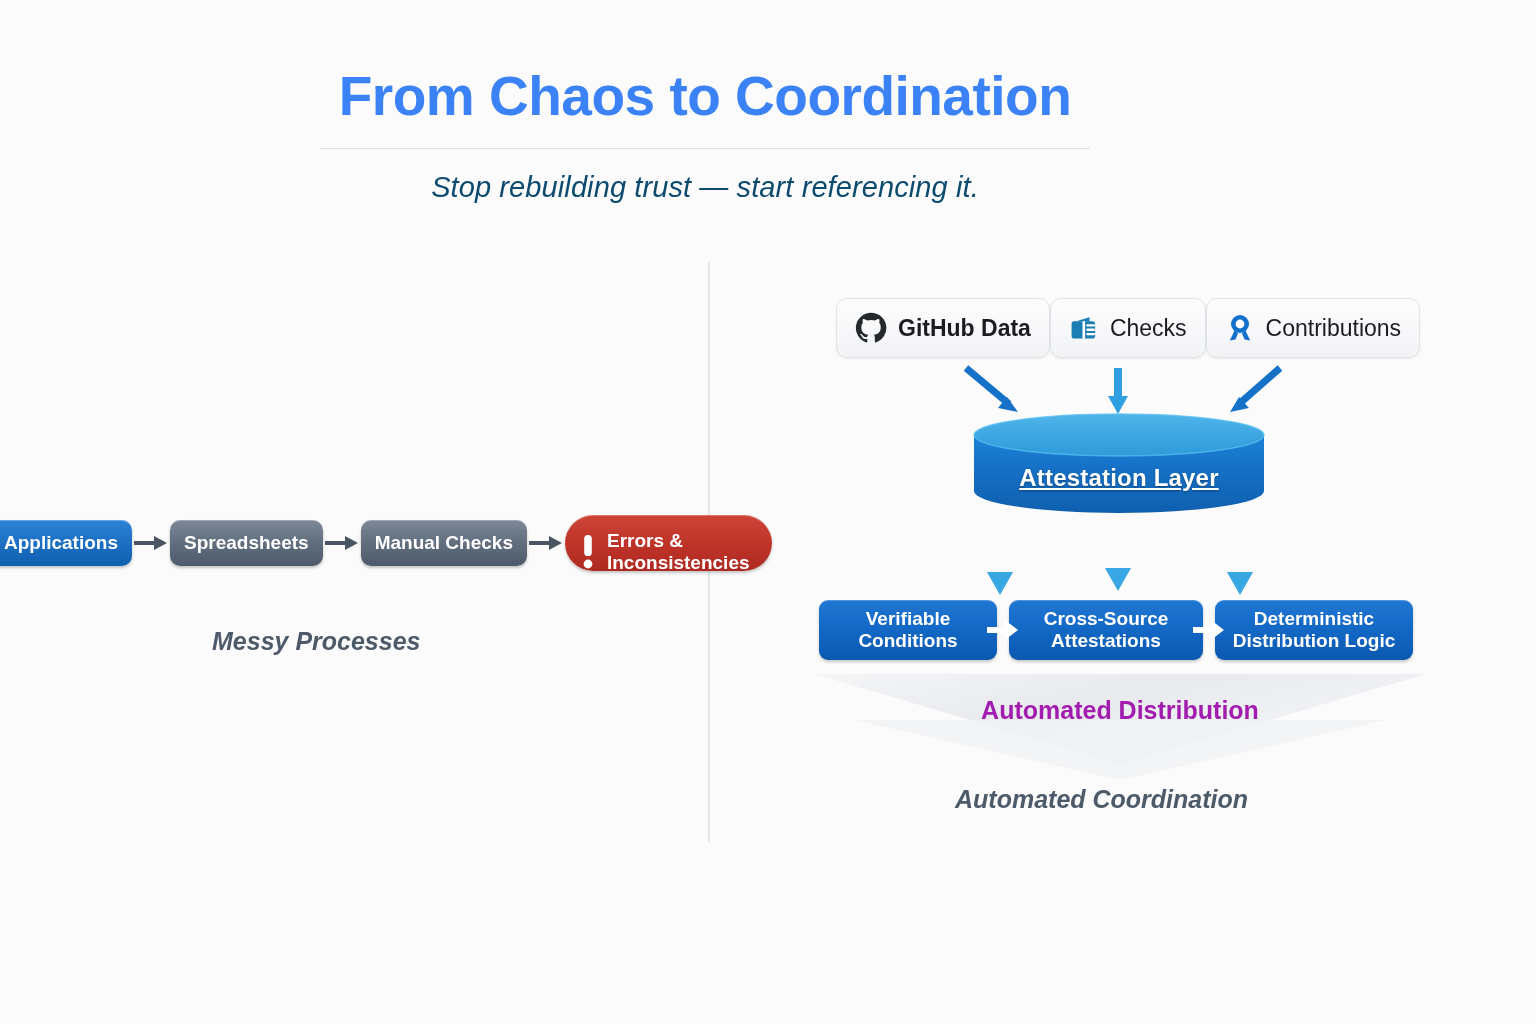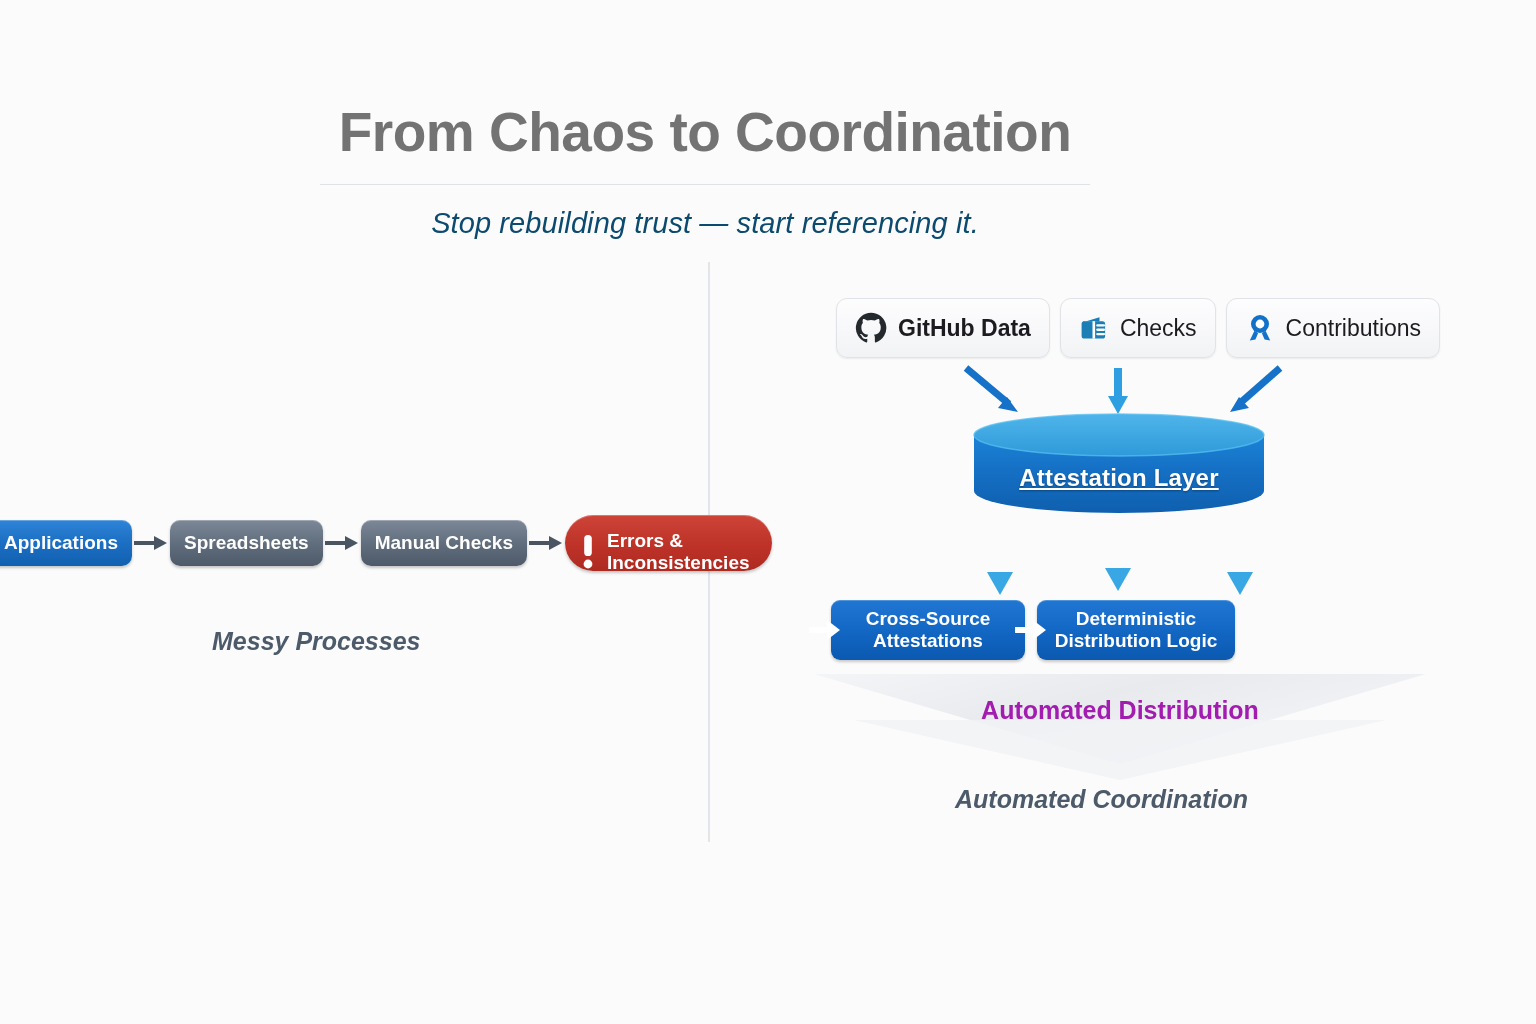"From Chaos to Coordination" #page-title { color: #737373 -> #3b82f6; padding-top: 104px -> 68px }
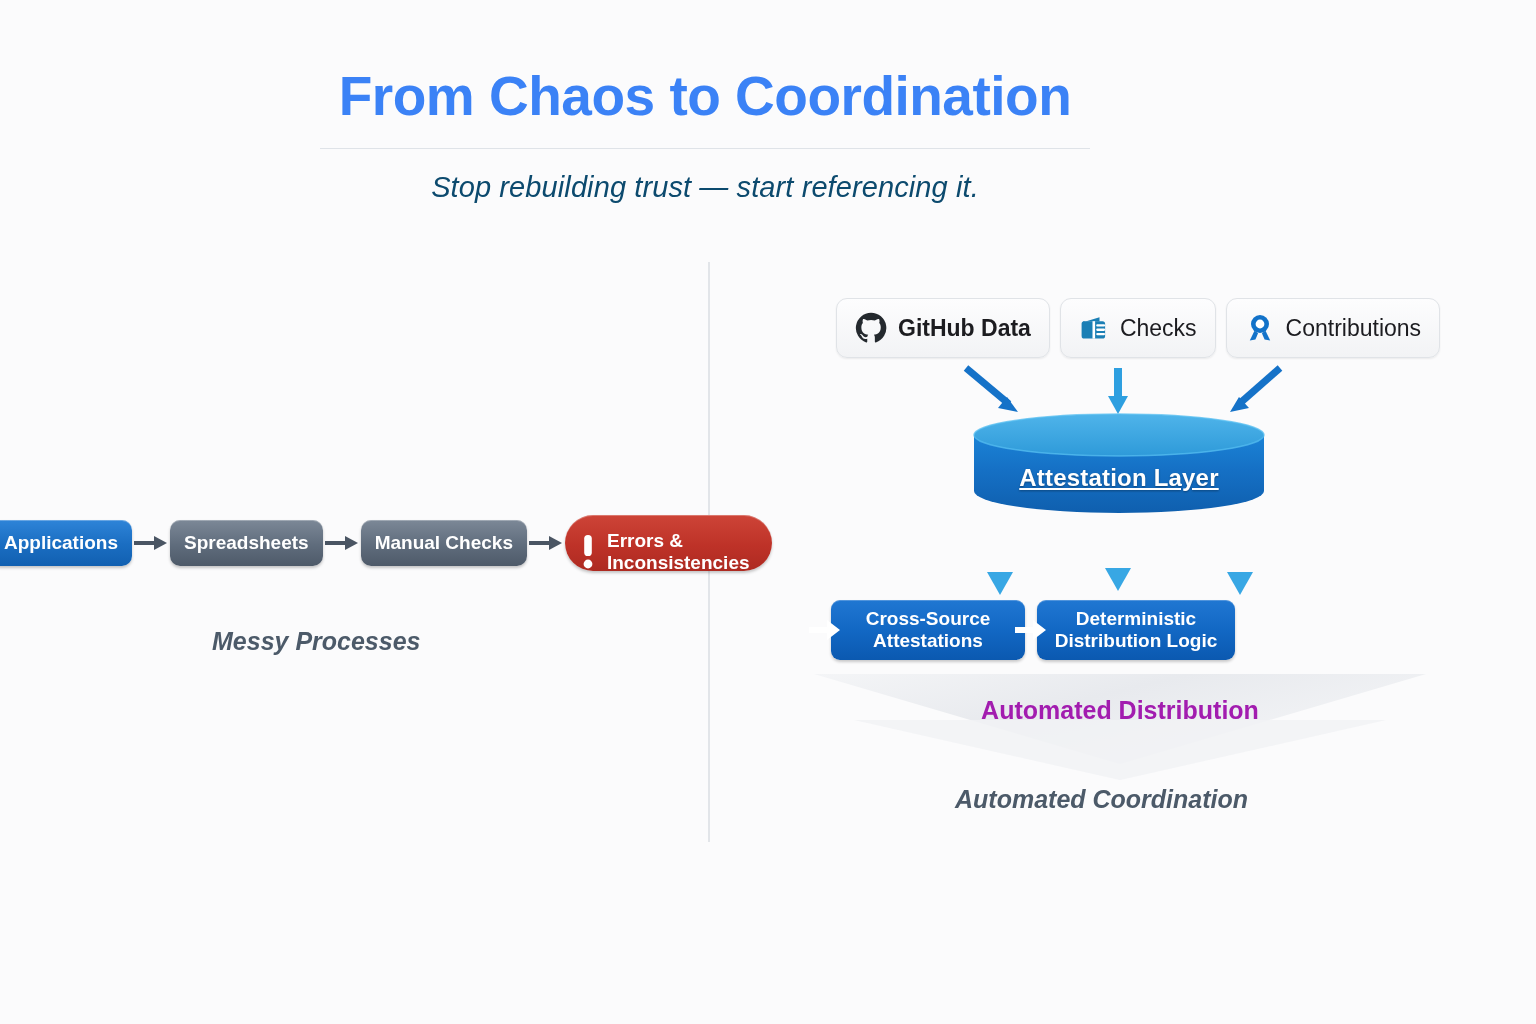"GitHub Data" #source-row { gap: 10px -> none }
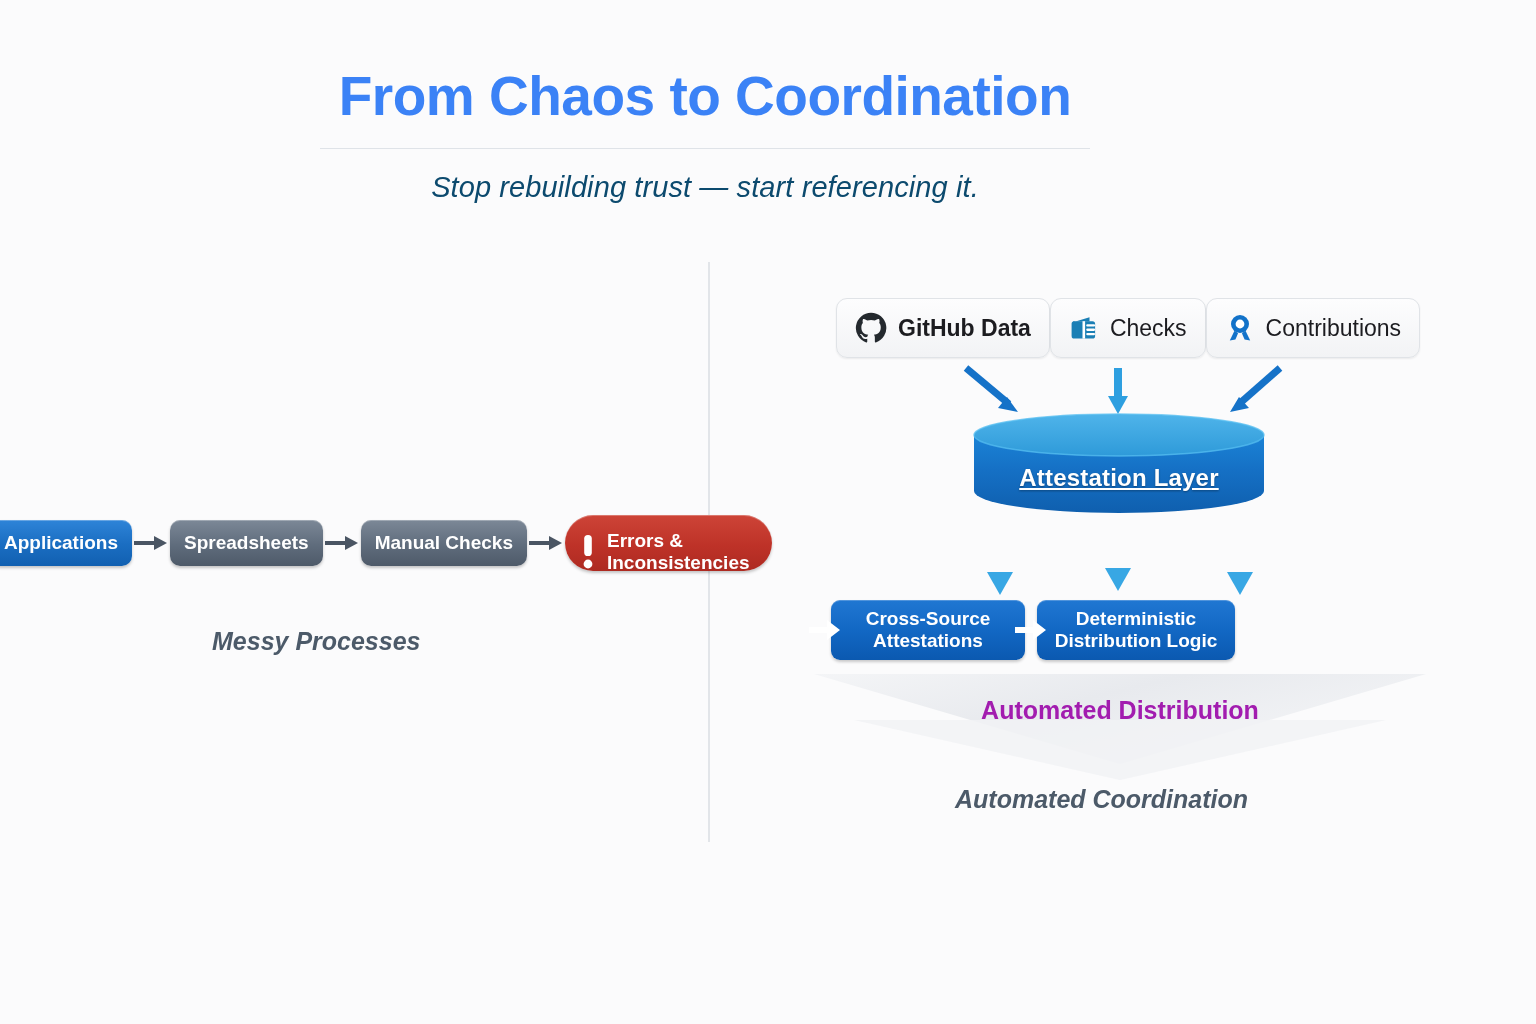"Verifiable" div.out-box { html: none -> <div>Verifiable Conditions</div> }
